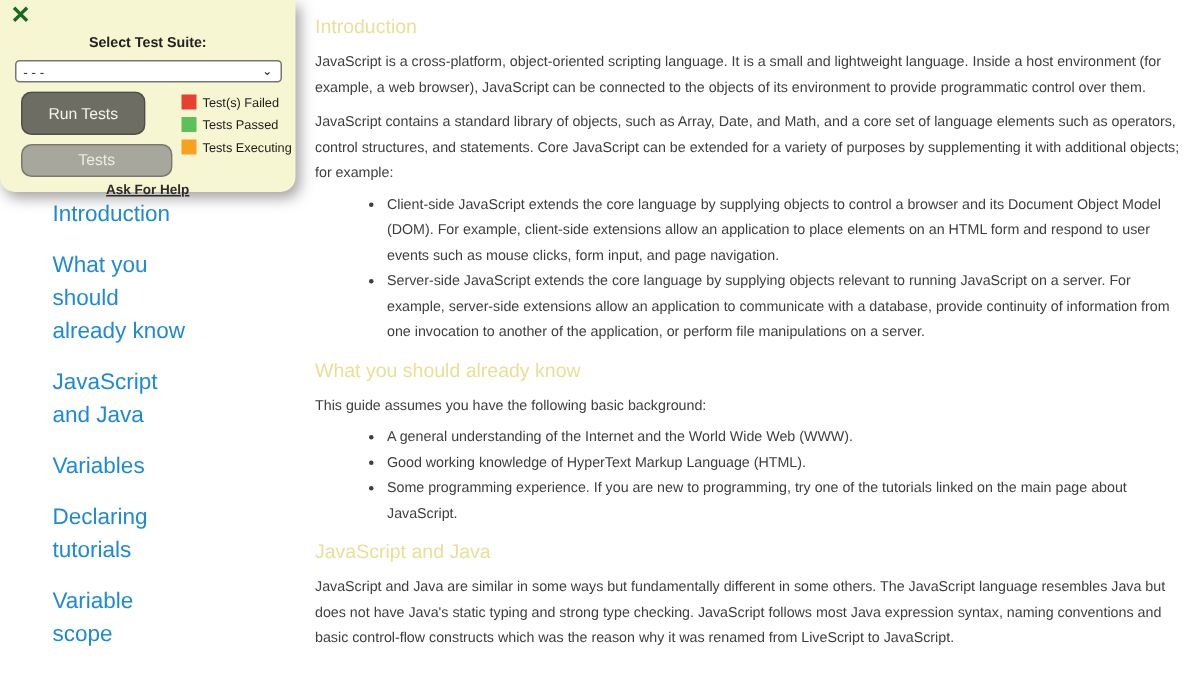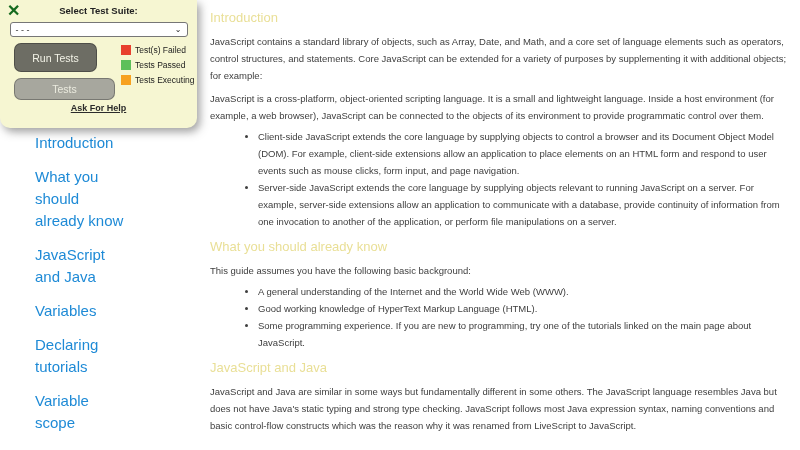"Select Test Suite:" .panel-title { padding-top: 5px -> 23px }
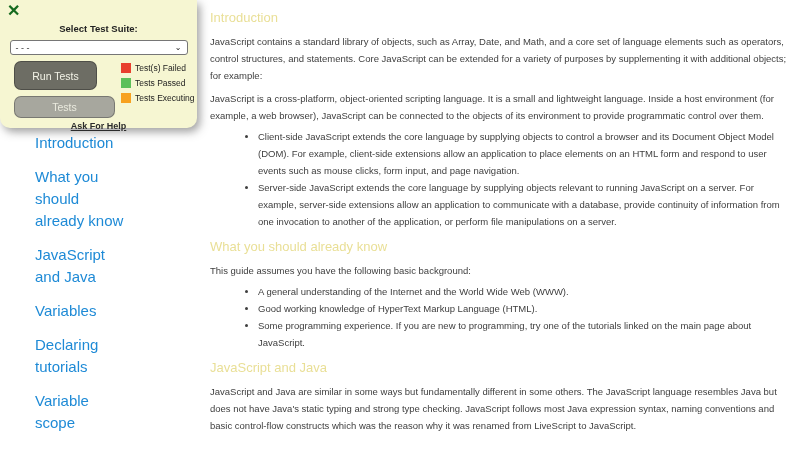"JavaScript contains a standard library" p { order: before "JavaScript is a cross-platform," -> after "JavaScript is a cross-platform," }
